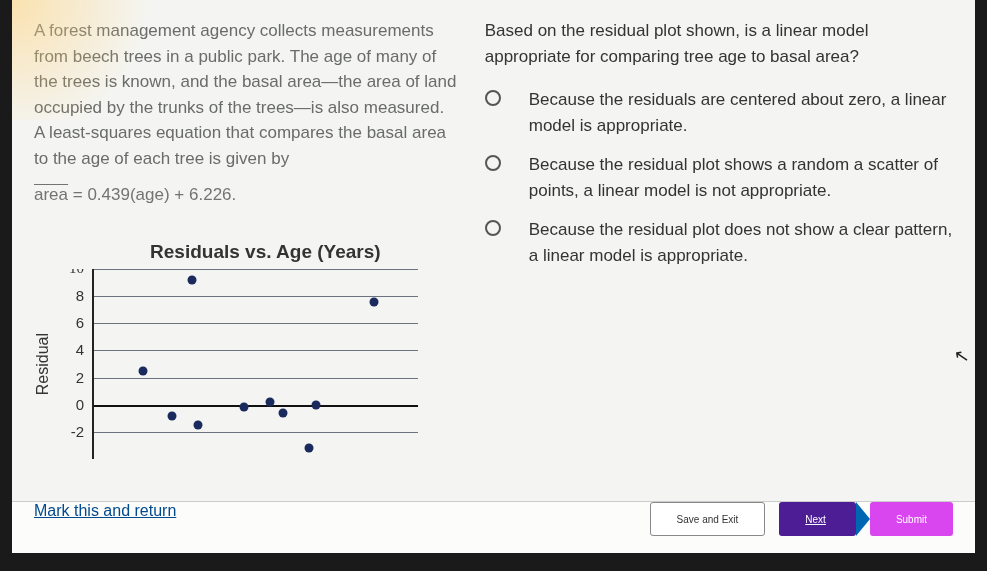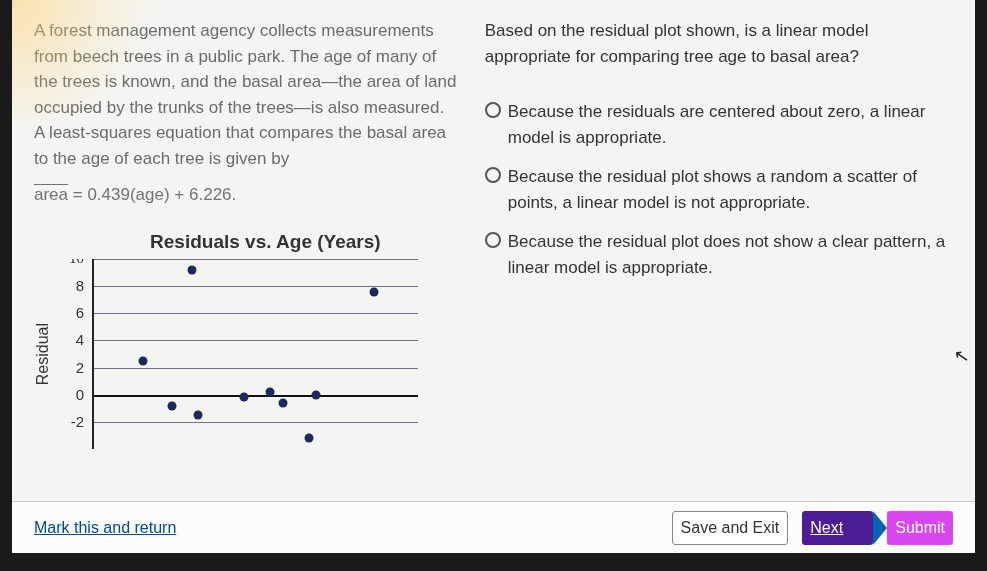"Based on the residual plot" .question { margin-bottom: 30px -> 18px }
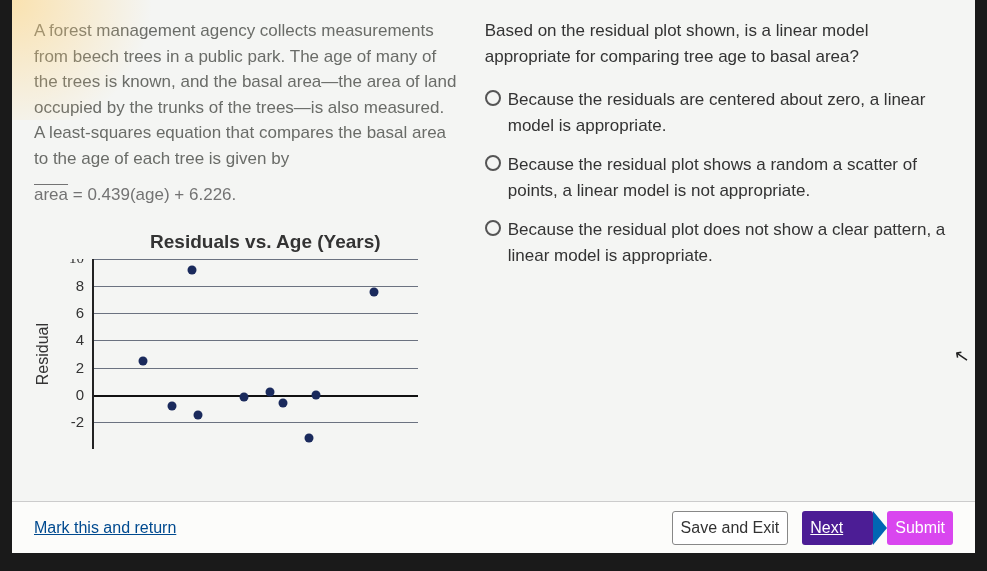"Because the residuals are centered" .opt { gap: 7px -> 28px }
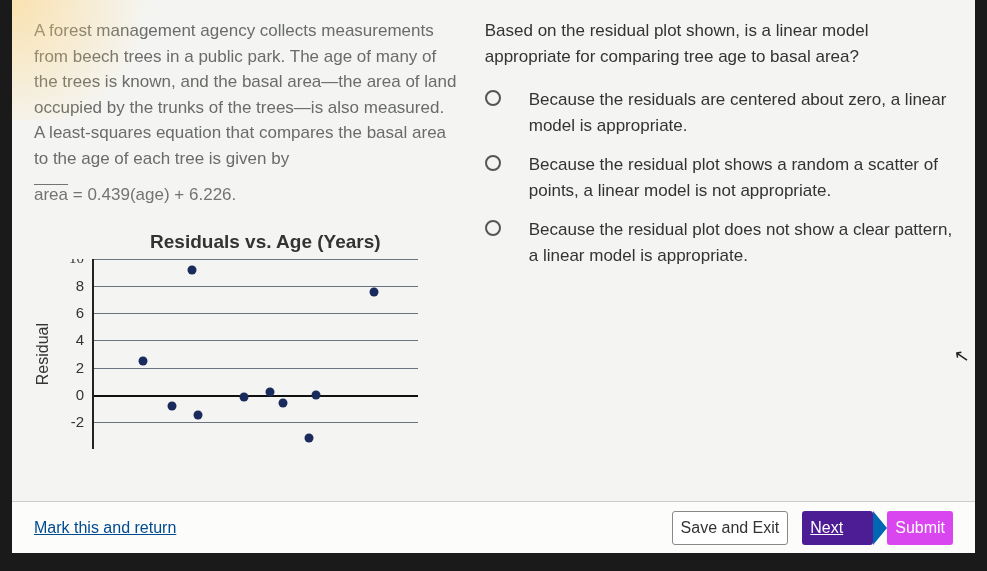"Residuals vs. Age (Years)" .chart-wrap { margin-top: 26px -> 36px }
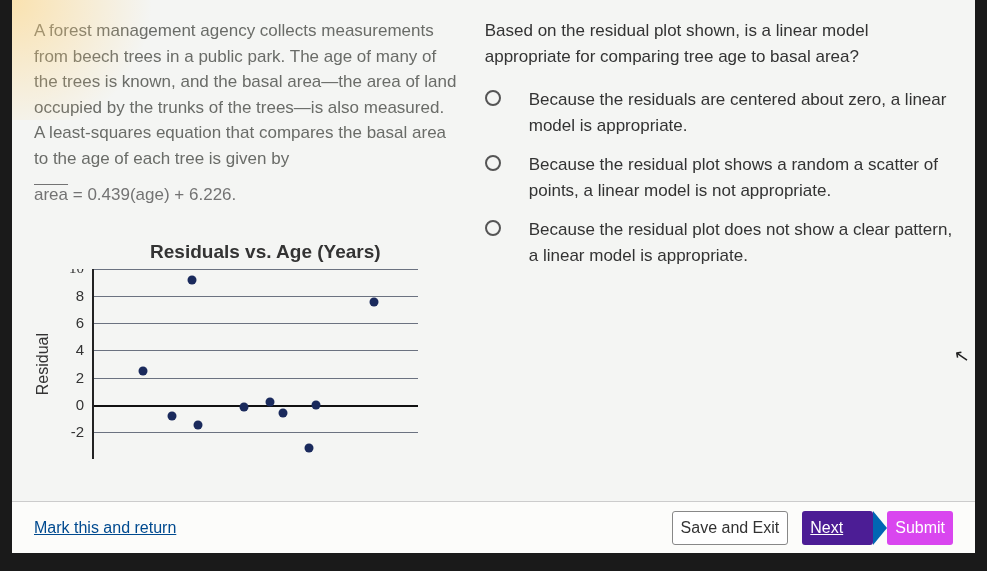"Mark this and return" .footer { align-items: center -> none }
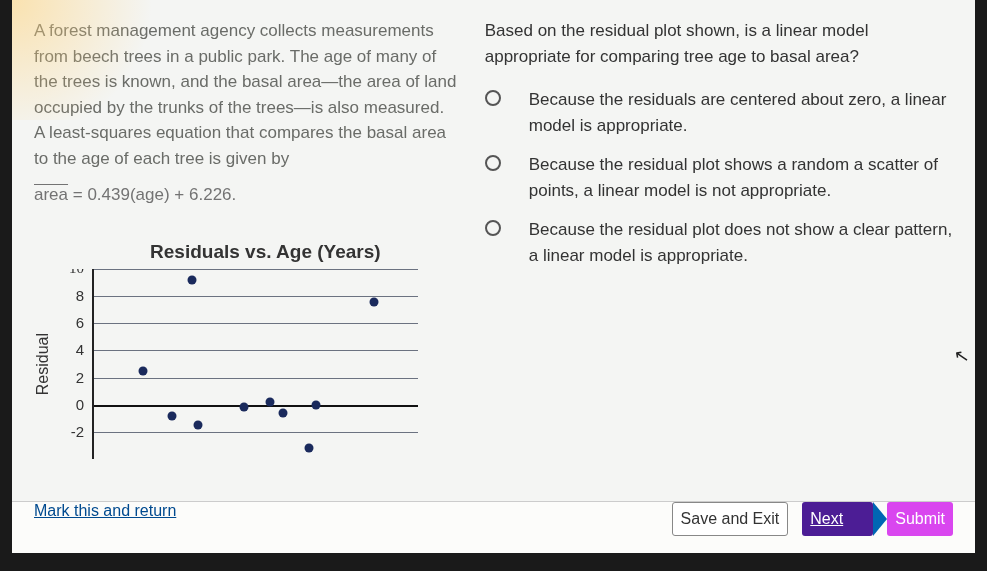"Save and Exit" .btn { font-size: 16px -> 10px; padding: 0 8px -> 0 26px }
